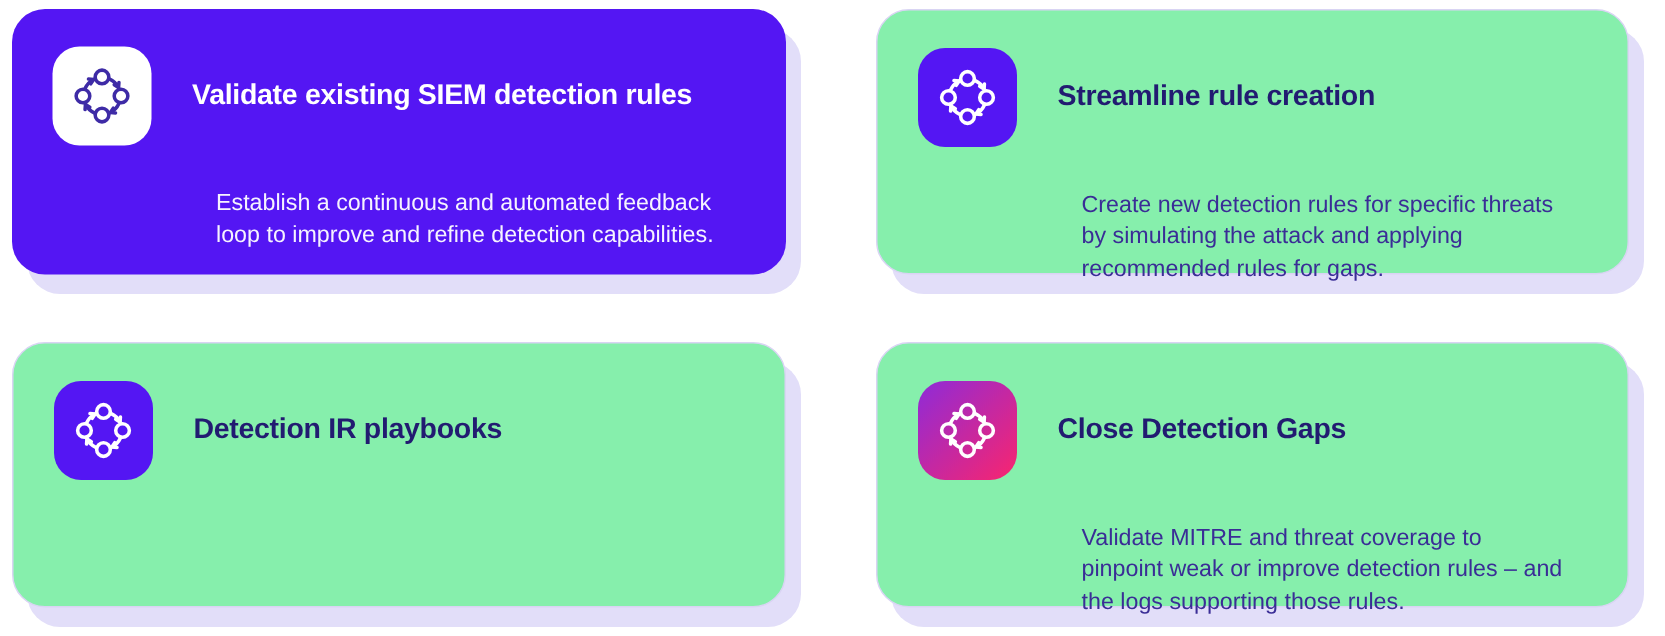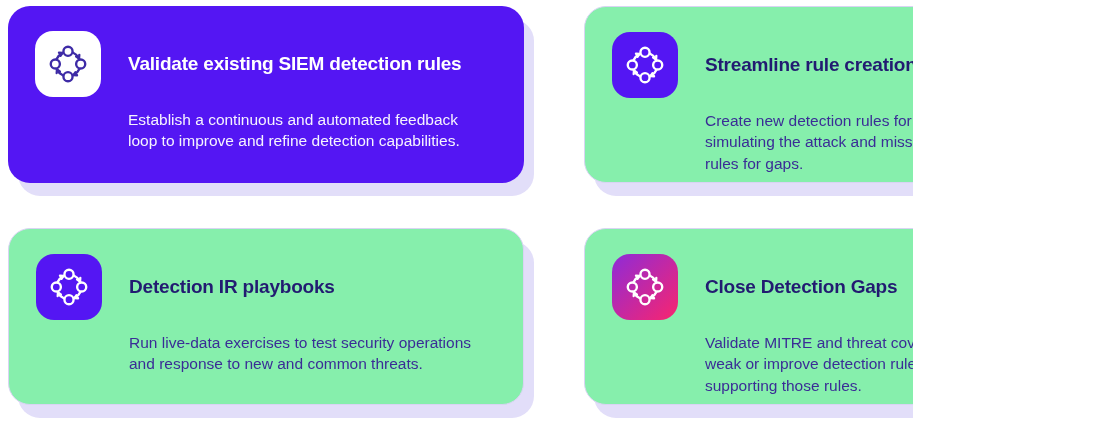"Validate existing SIEM detection rules" .canvas { width: 913px -> 1110px }
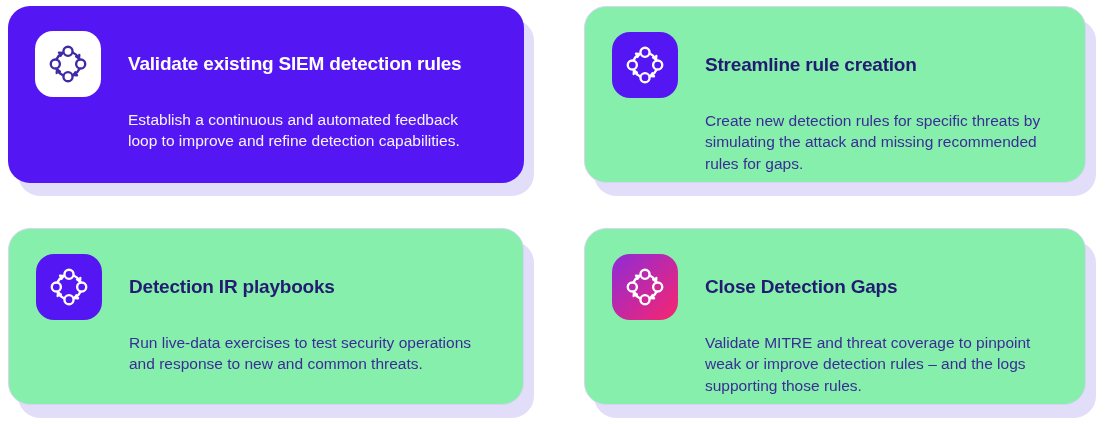"Establish a continuous and automated" .card-desc { margin: 0 -> 16px }
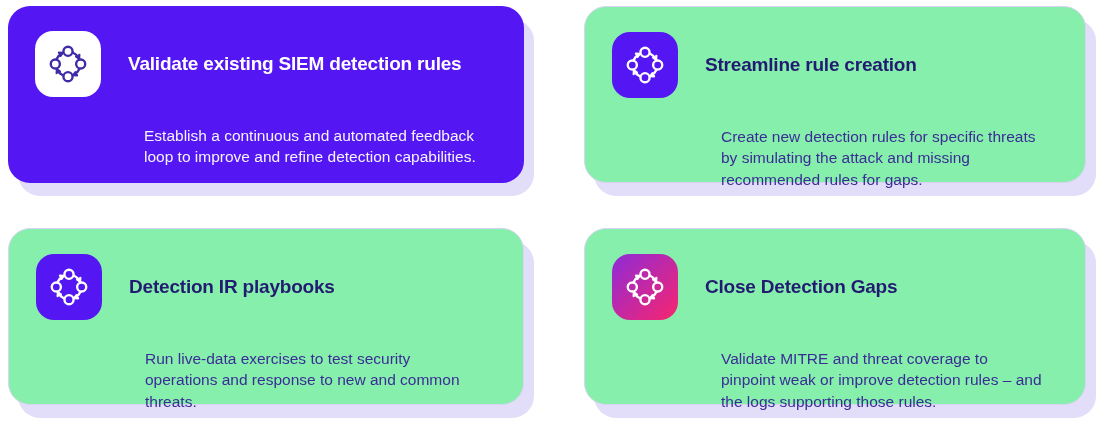"Create new detection rules for" p.card-desc { text: missing -> applying }
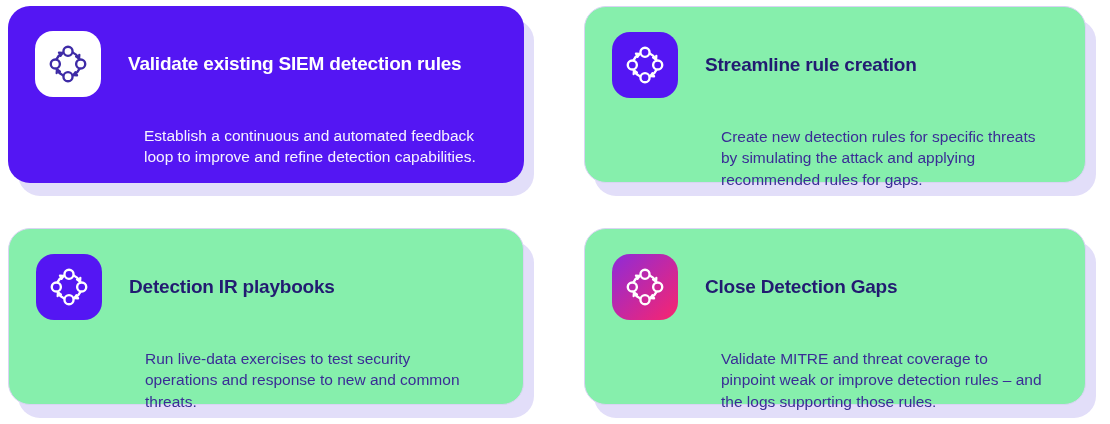"Run live-data exercises to test" p.card-desc { html: <p>Run live-data exercises to test security operations and response to new and common threats.</p> -> none }
